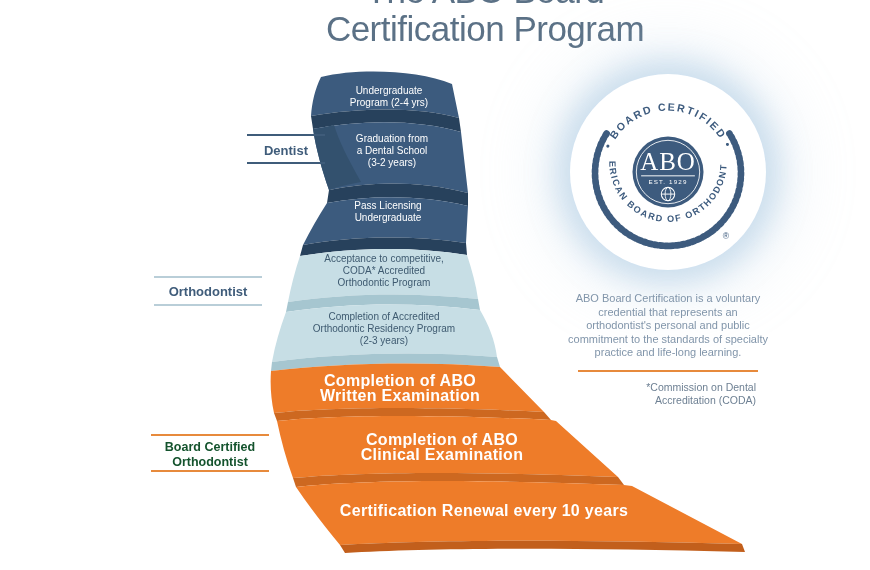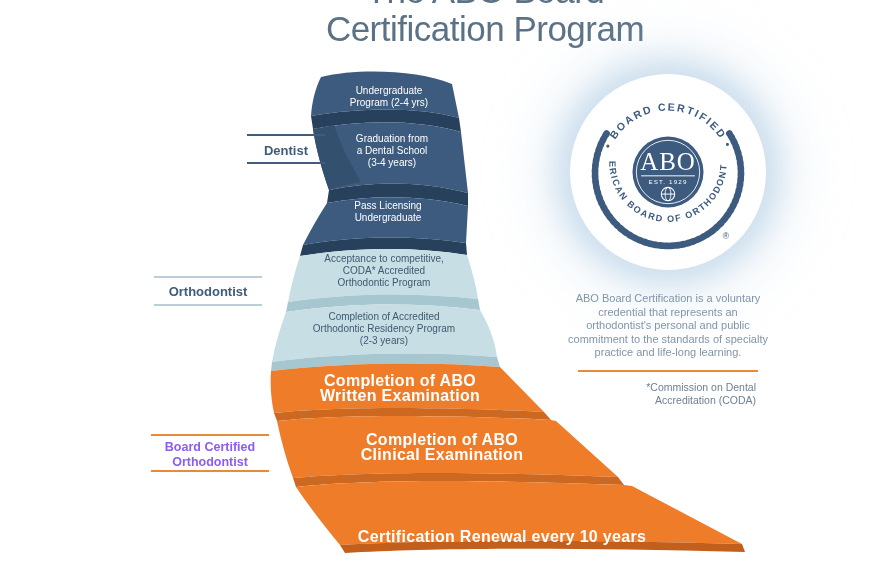"Graduation from" div.lbl { text: 3-4 -> 3-2 }
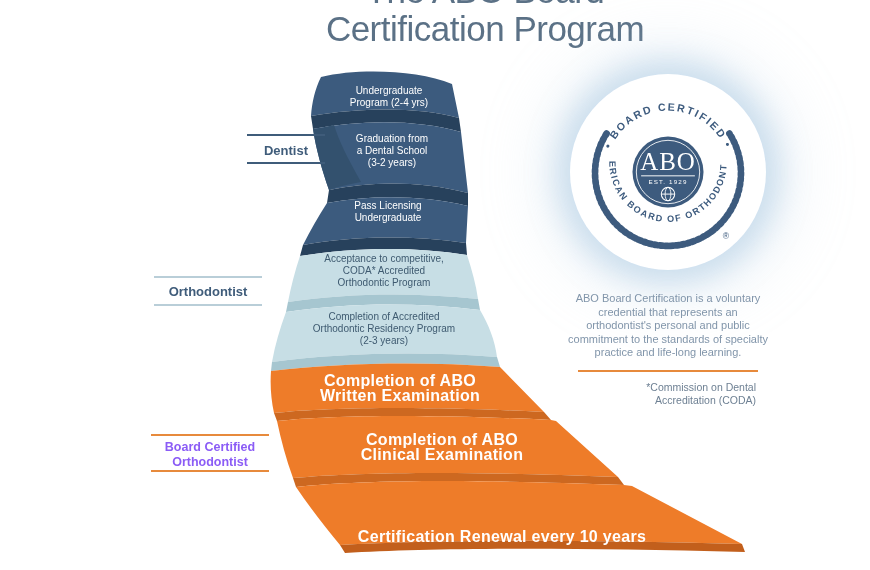"Board Certified" .stage-label.orange { color: #8b5cf6 -> #14532d }
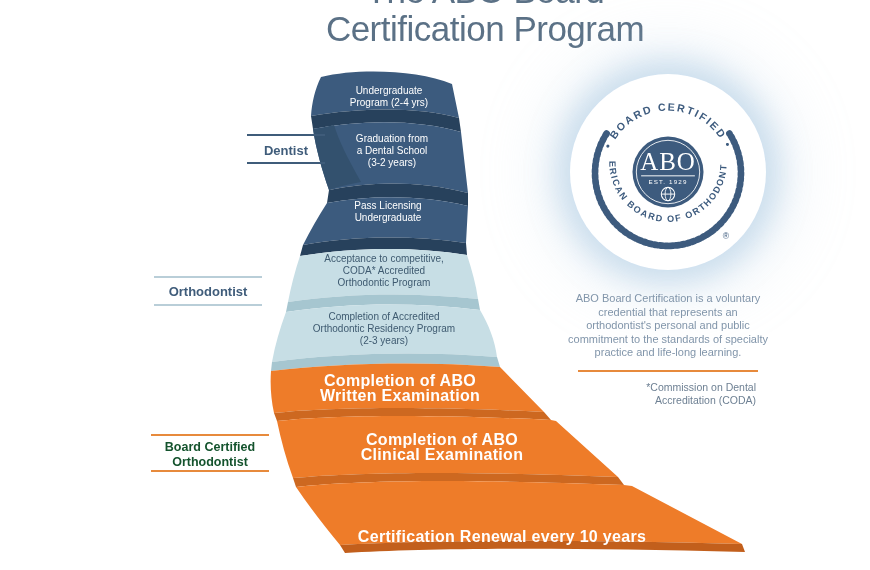"Certification Renewal every 10 years" div.lbl { left: 342px -> 324px; margin-top: 26px -> none }
